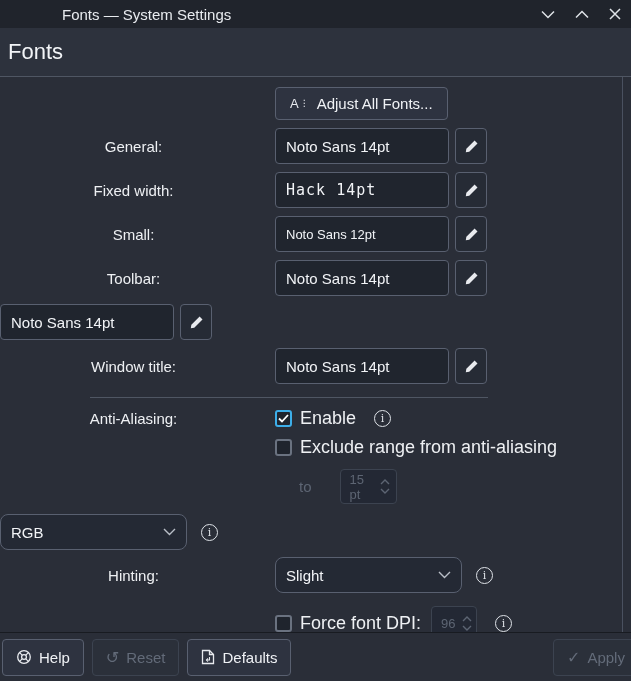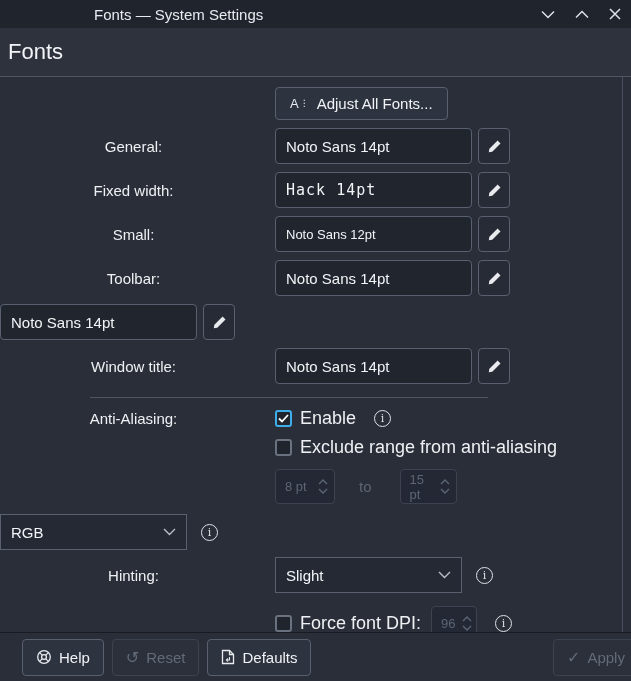"Fonts — System Settings" .titlebar-title { margin-left: 32px -> none }
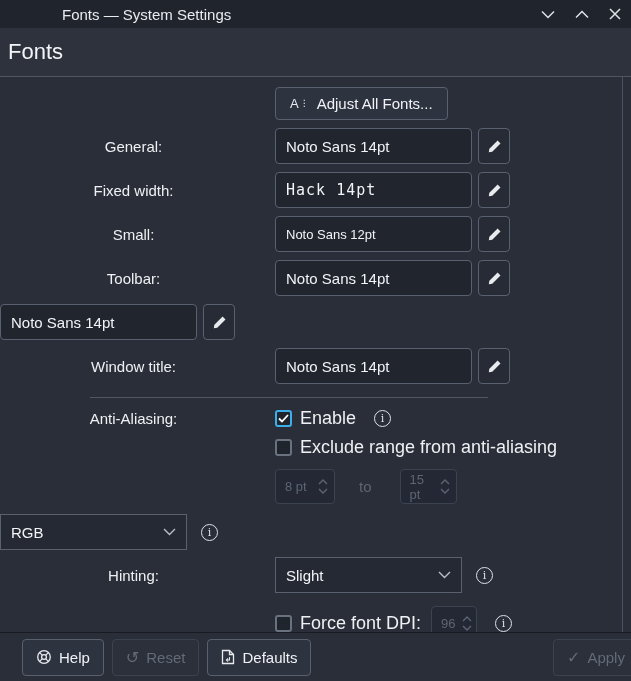"Noto Sans 14pt" .text-field { width: 197px -> 174px }
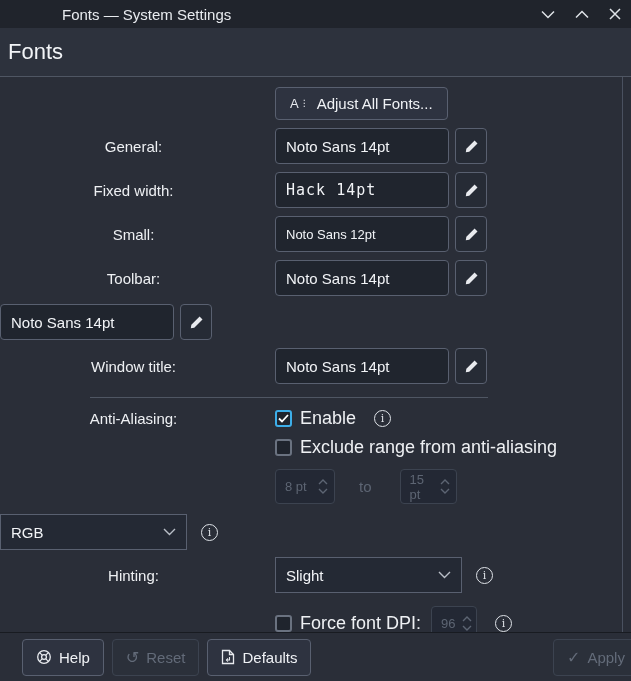"8 pt" div.spinbox { html: <div> <span>8 pt</span> <span> <svg> <polyline></polyline> </svg> <svg> <polyline></polyline> </svg> </span> </div> -> none }
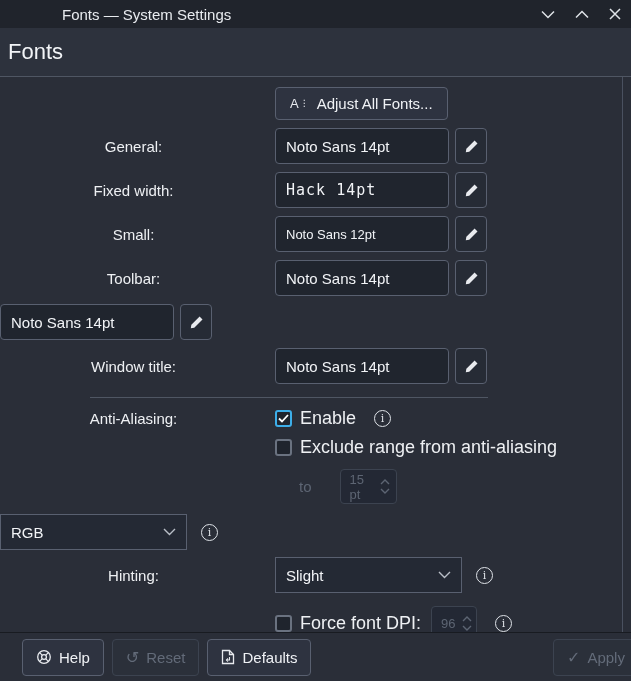"RGB" .dropdown { border-radius: 0 -> 8px }
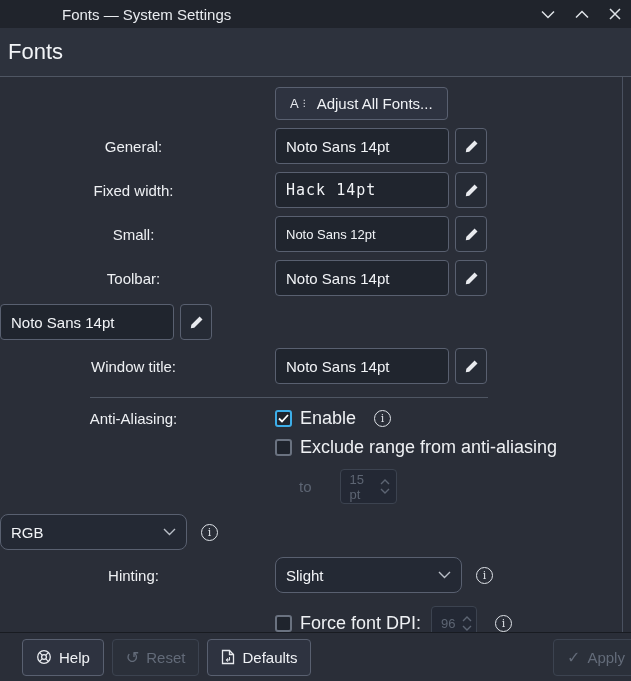"Help" .footer { padding: 0 22px -> 0 2px }
